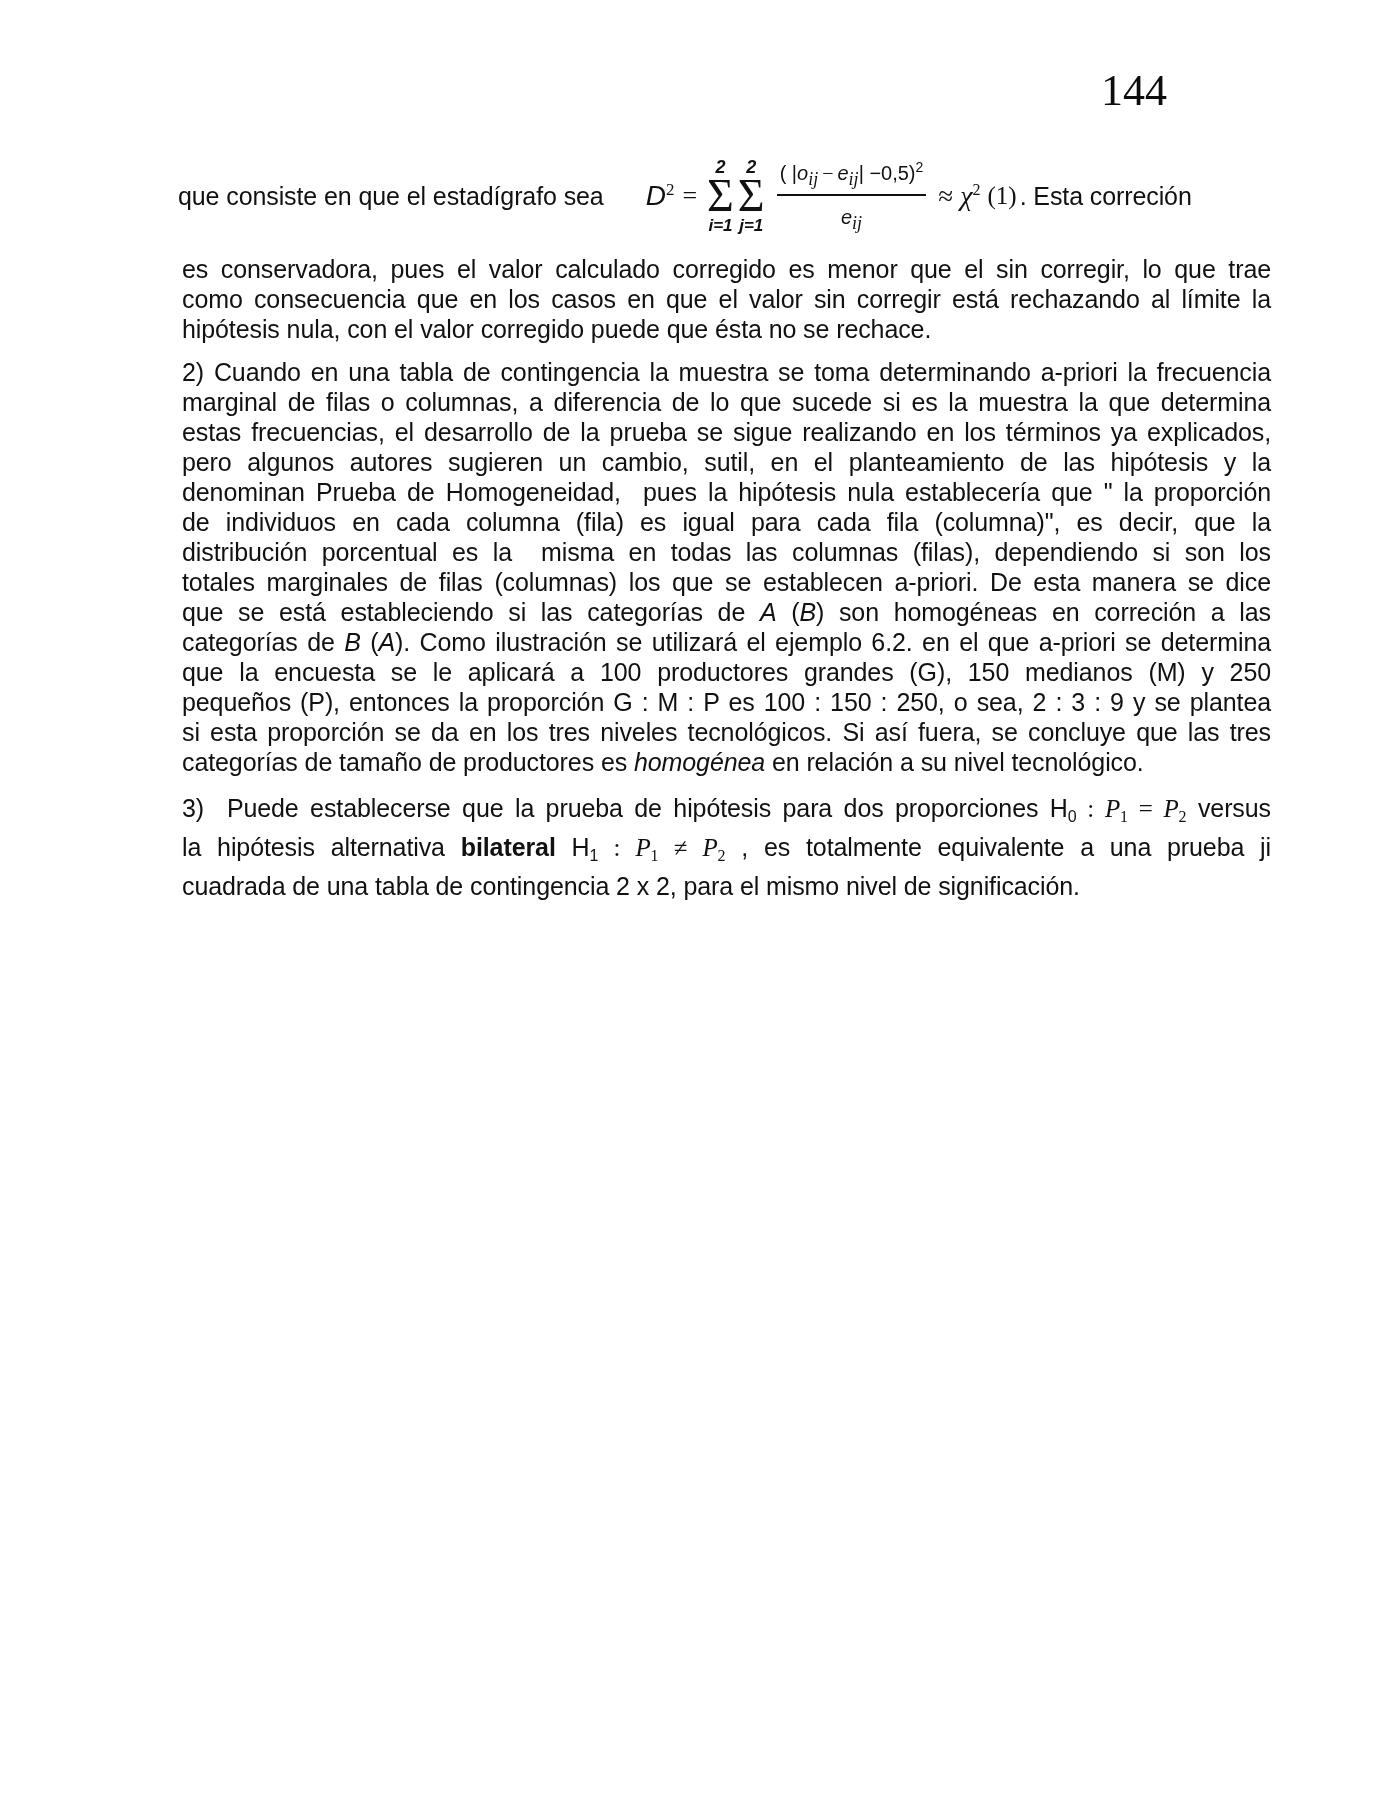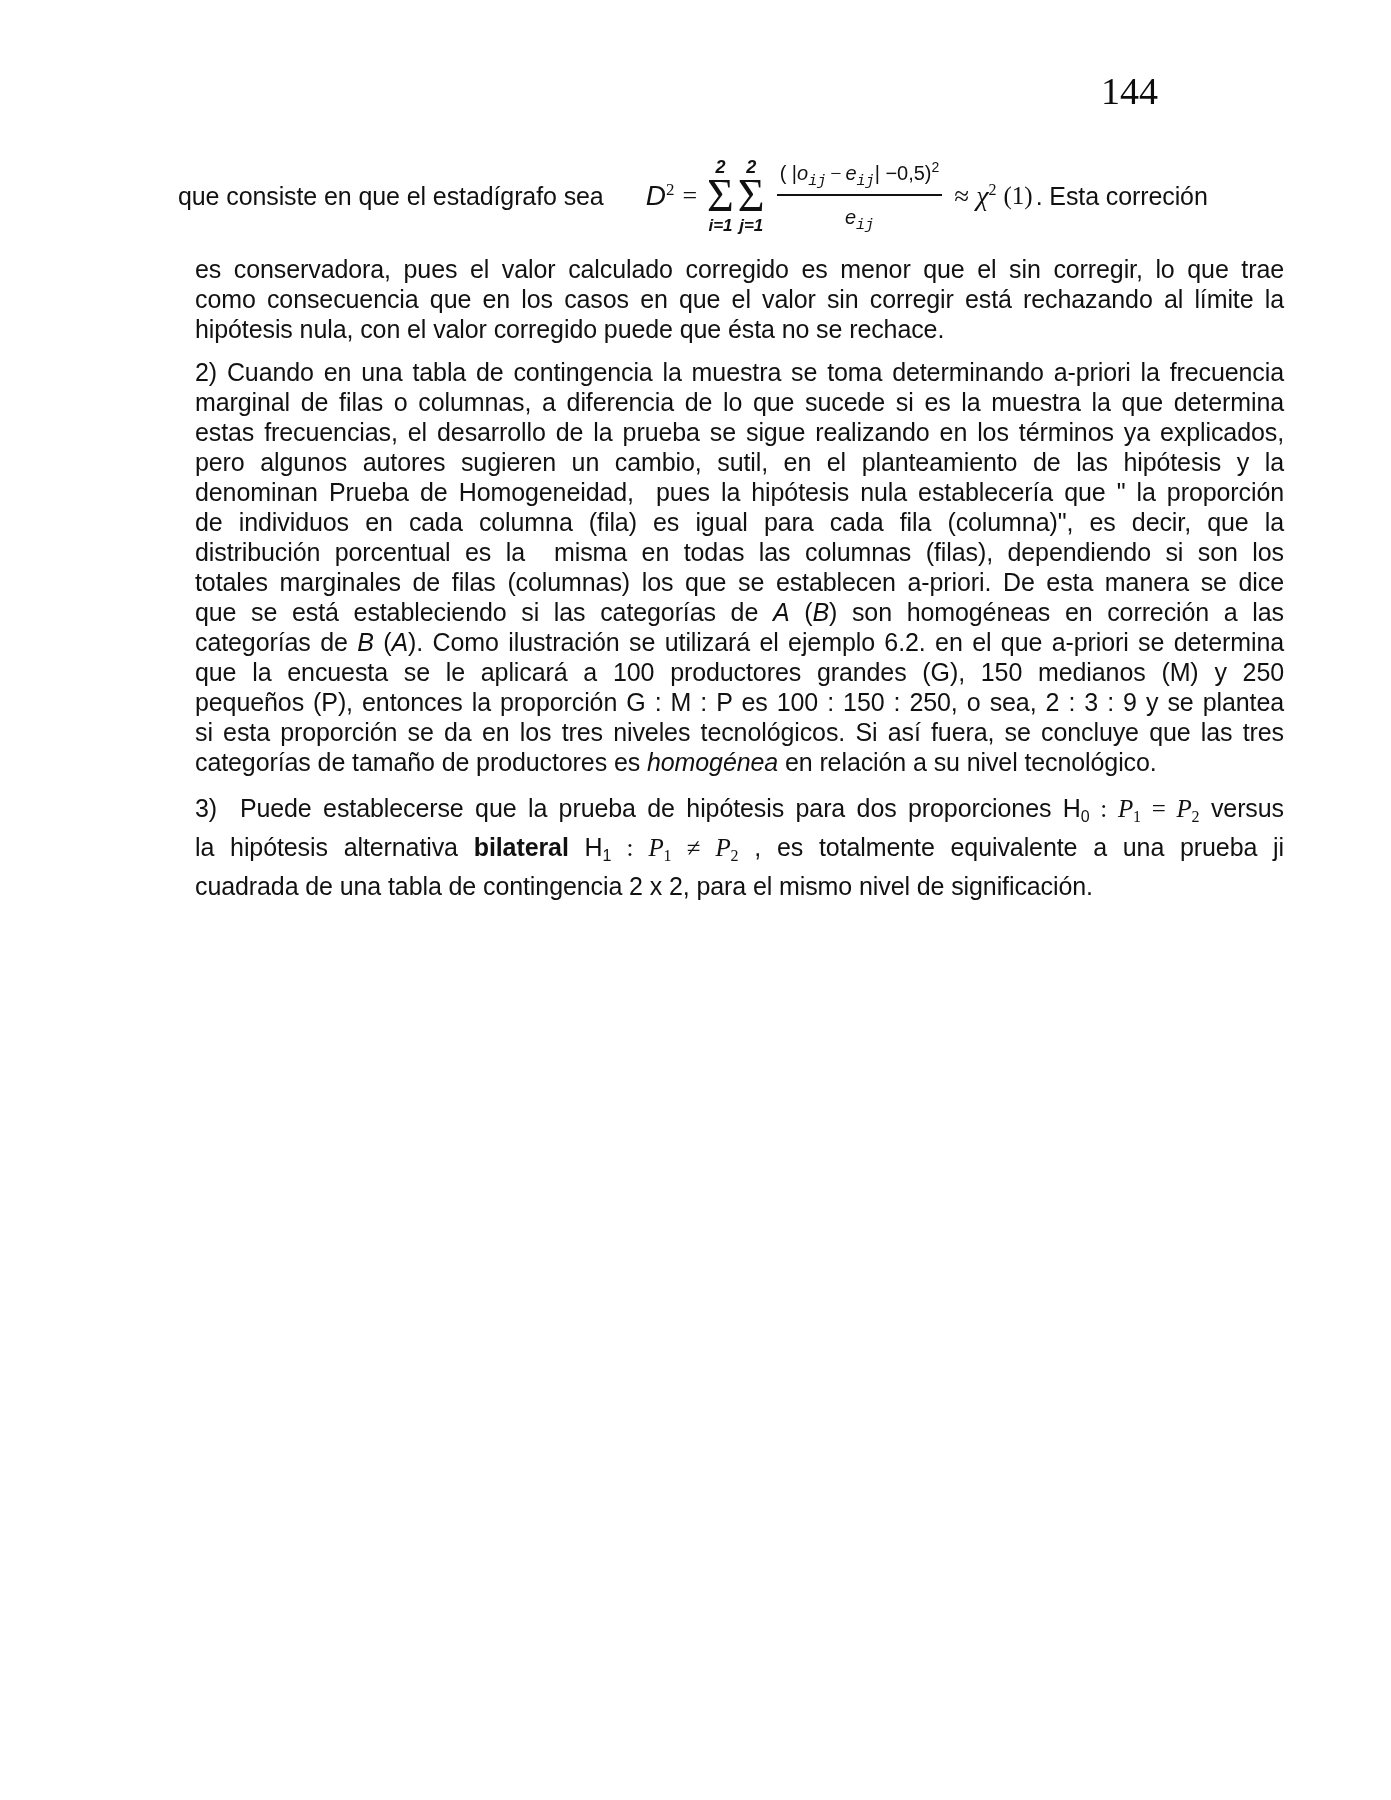"144" .page-number { font-size: 38px -> 44px }
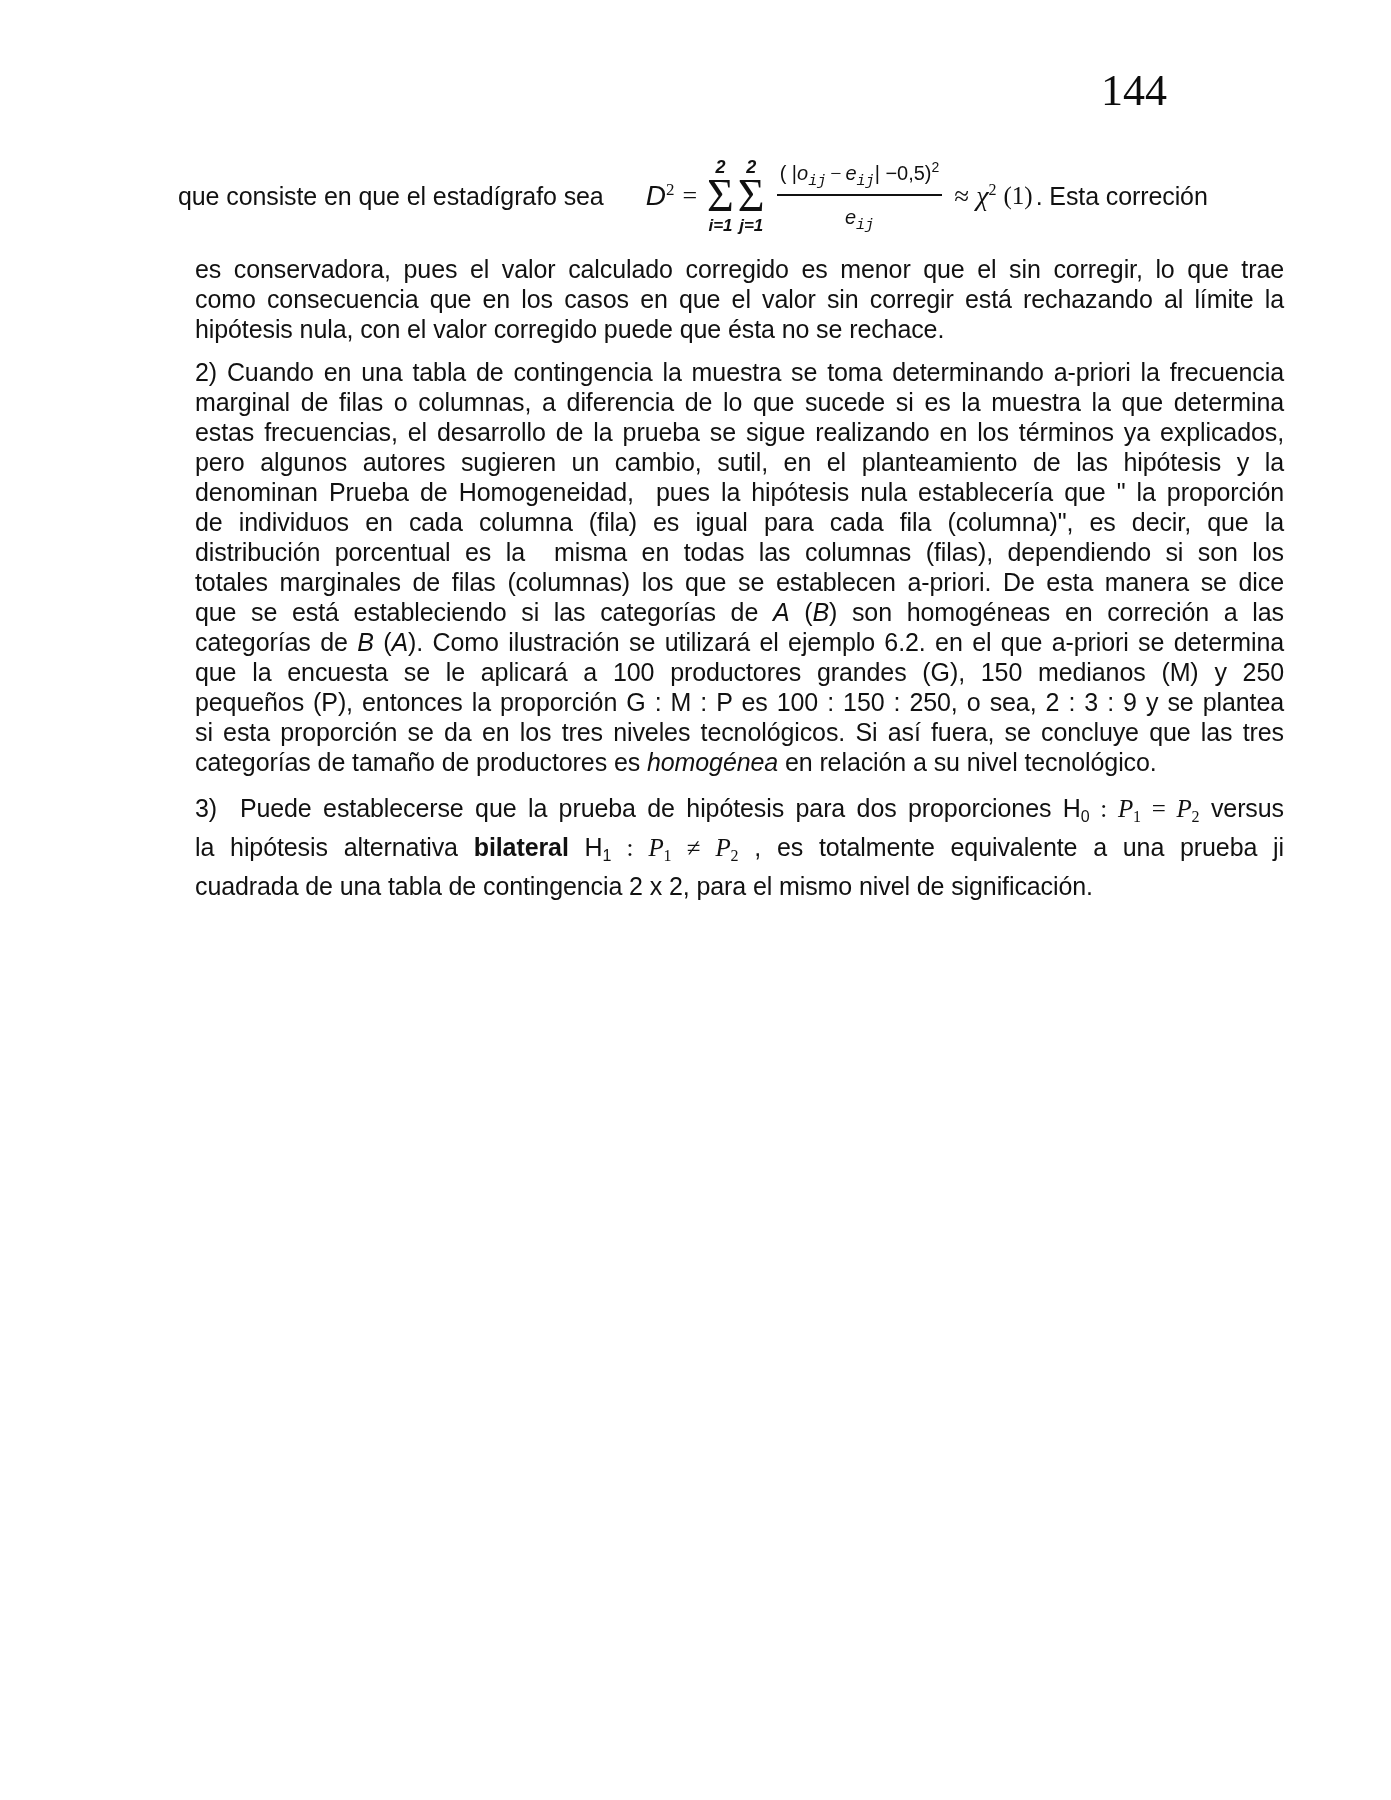"ij" .msub { font-family: Liberation Mono, monospace -> Liberation Serif, serif; font-size: 15px -> 18px }
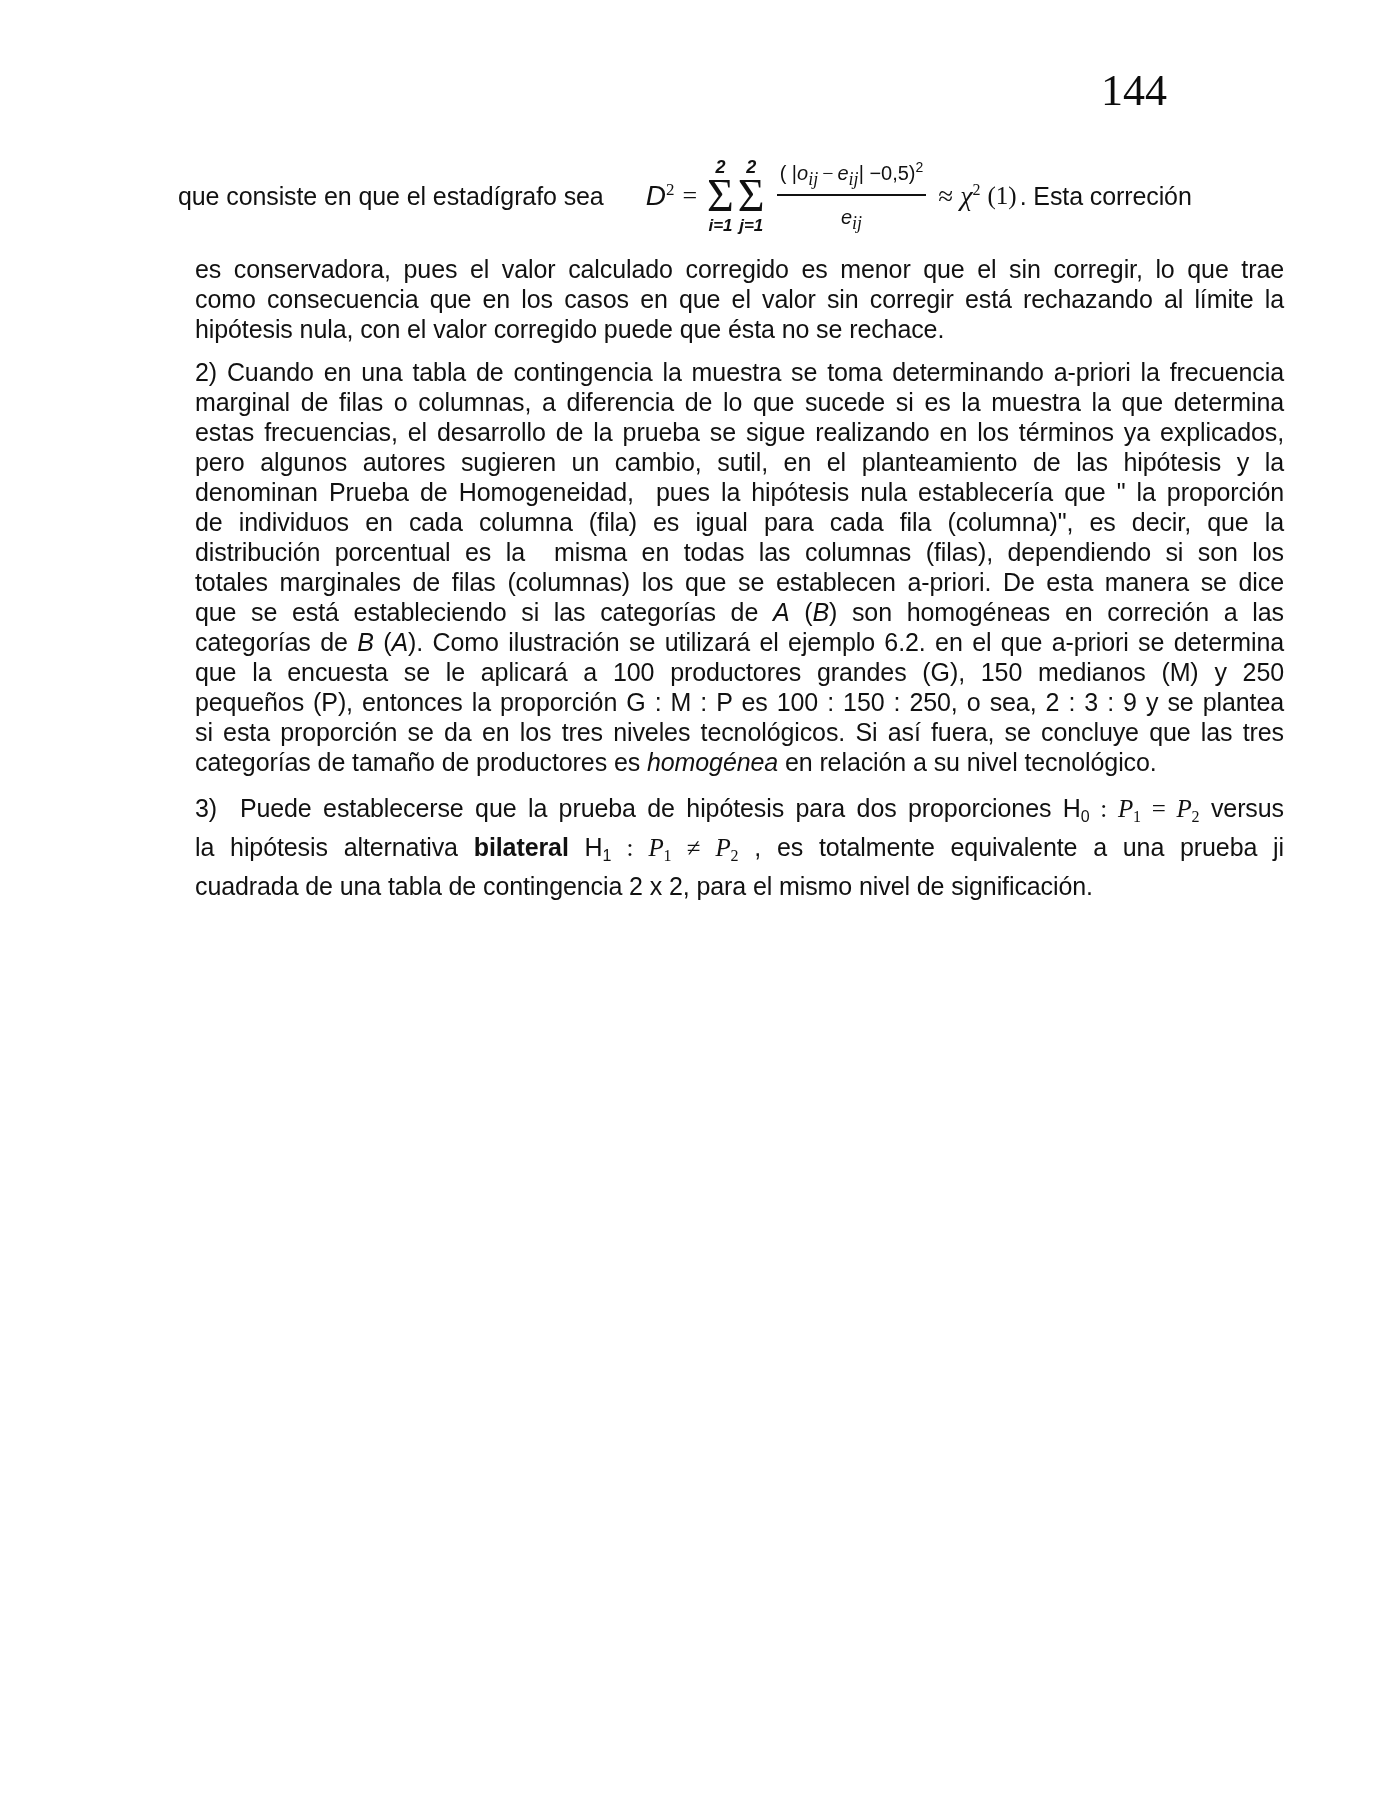"es conservadora, pues el valor" .para { left: 17px -> 4px }
